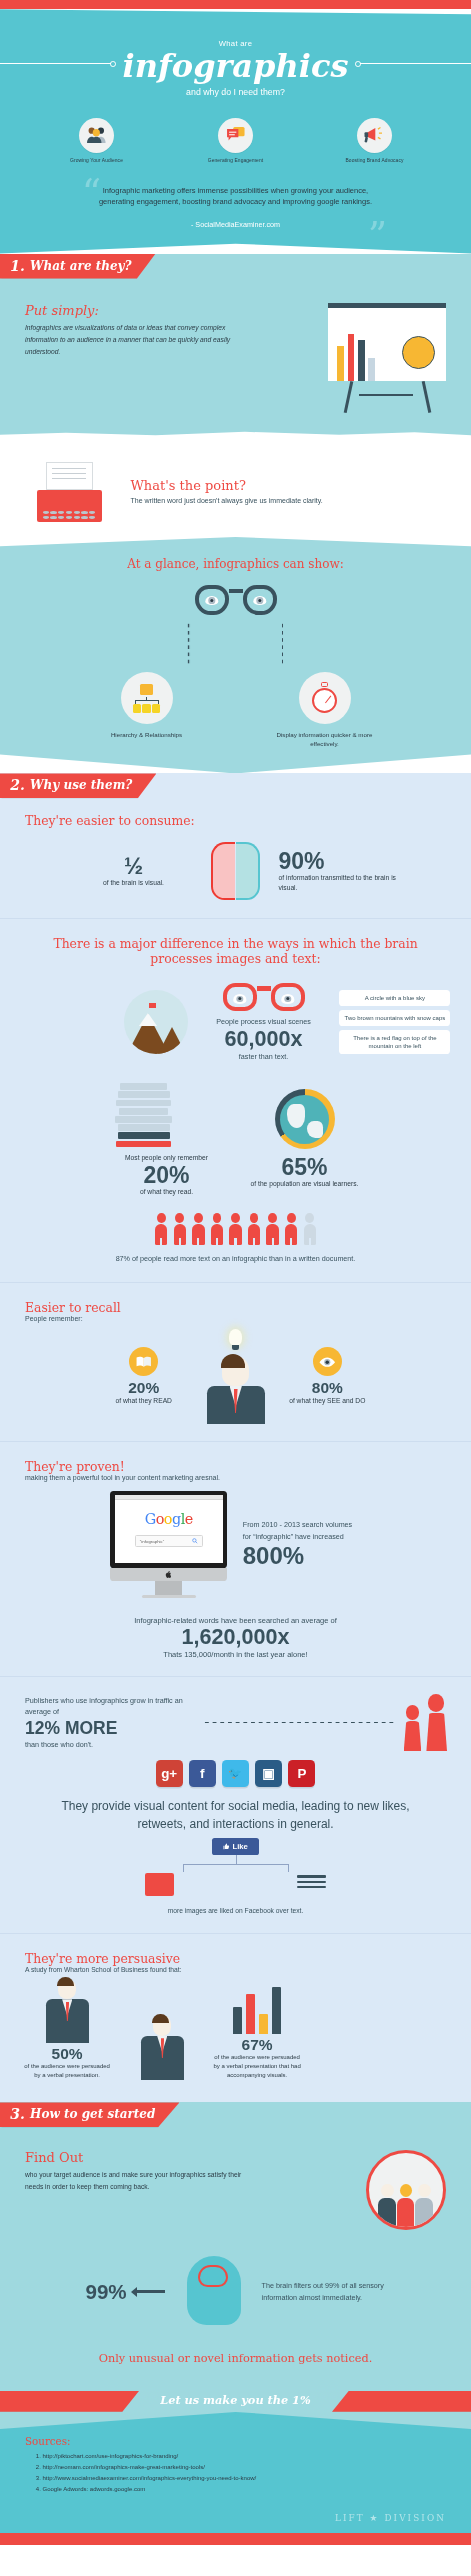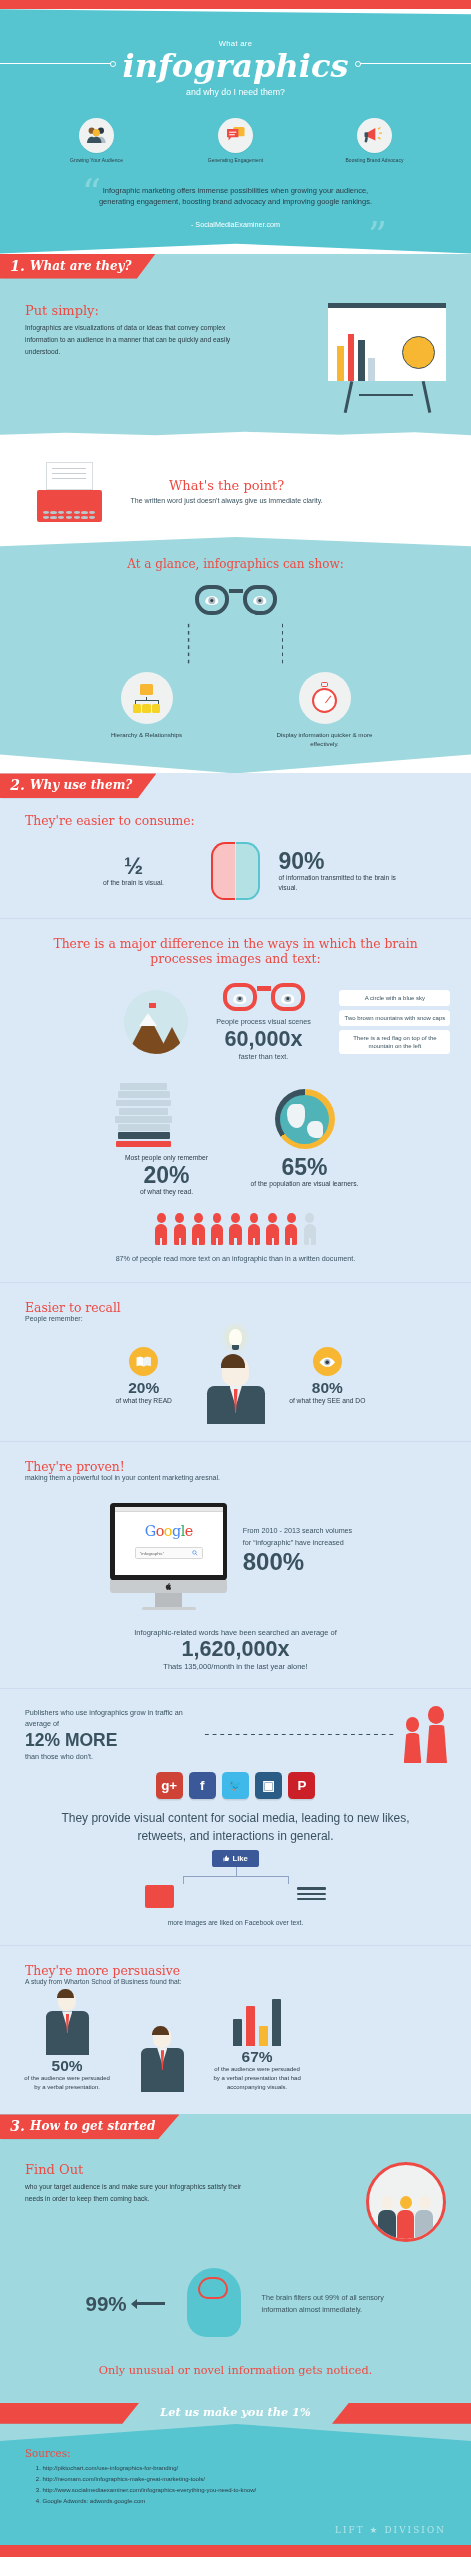"Put simply:" .sec1-inner { font-style: none -> italic }
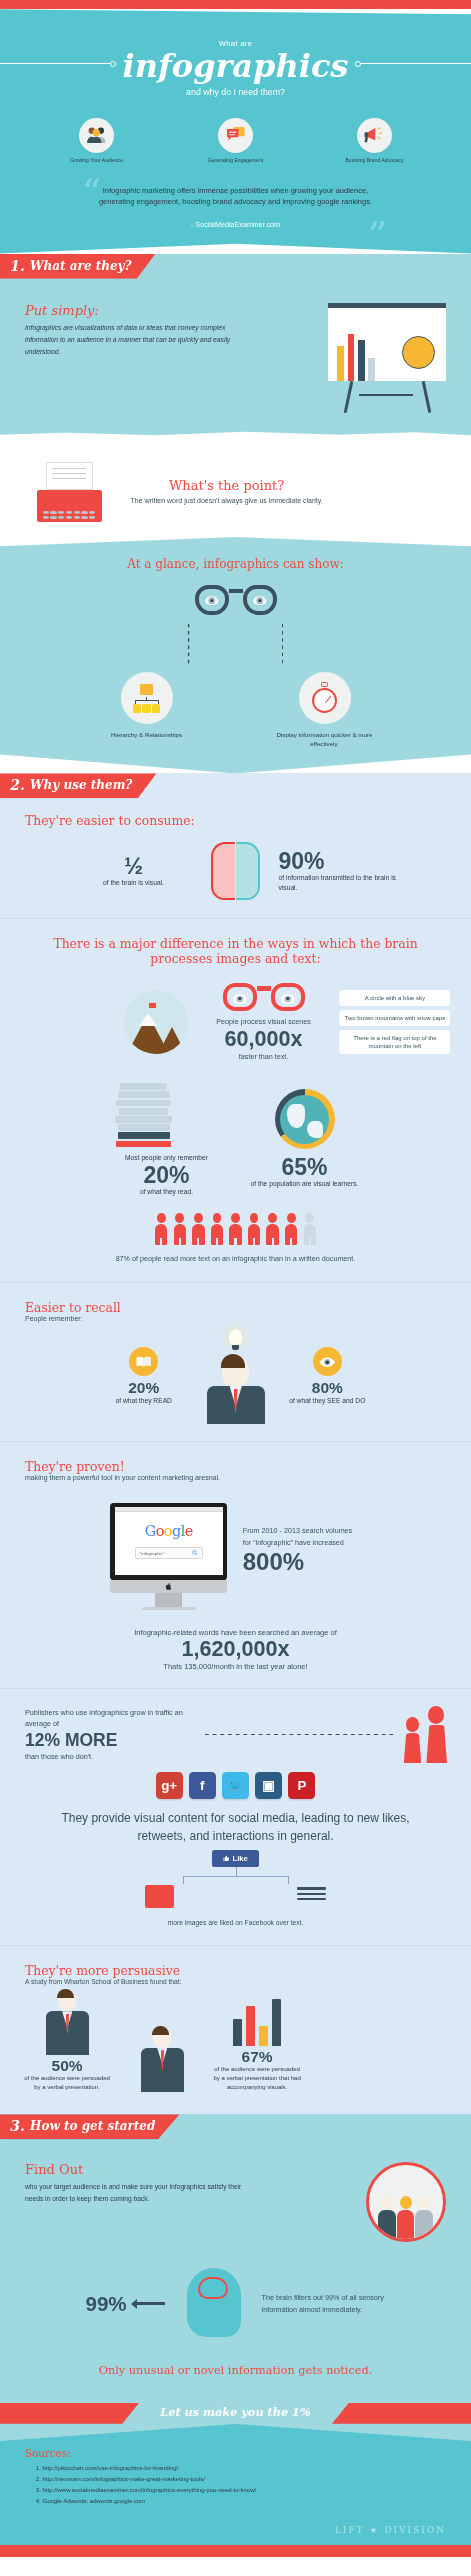"What's the point?" .point { text-align: center -> none }
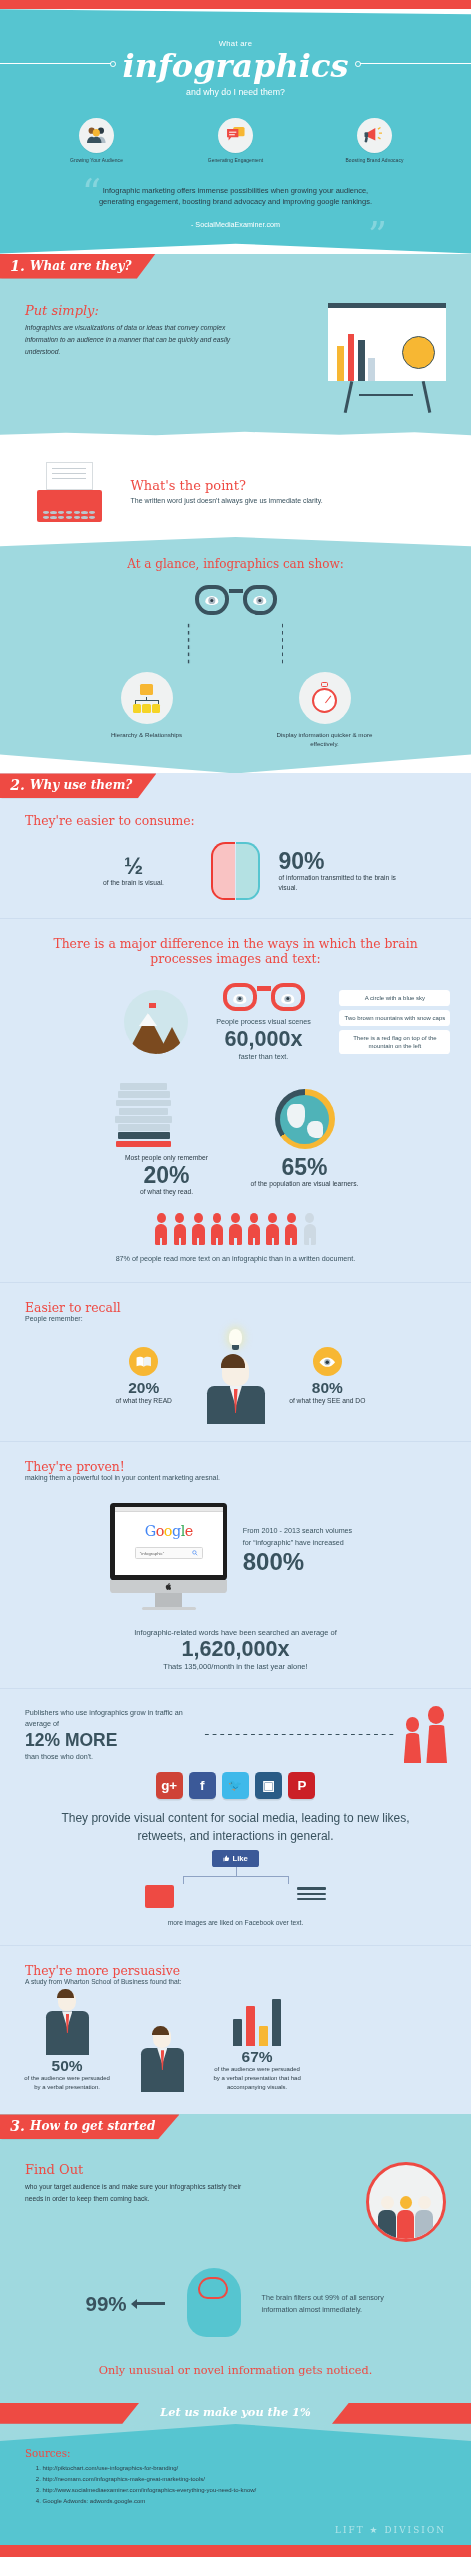"Google" .imac .screen { margin-top: 12px -> none }
